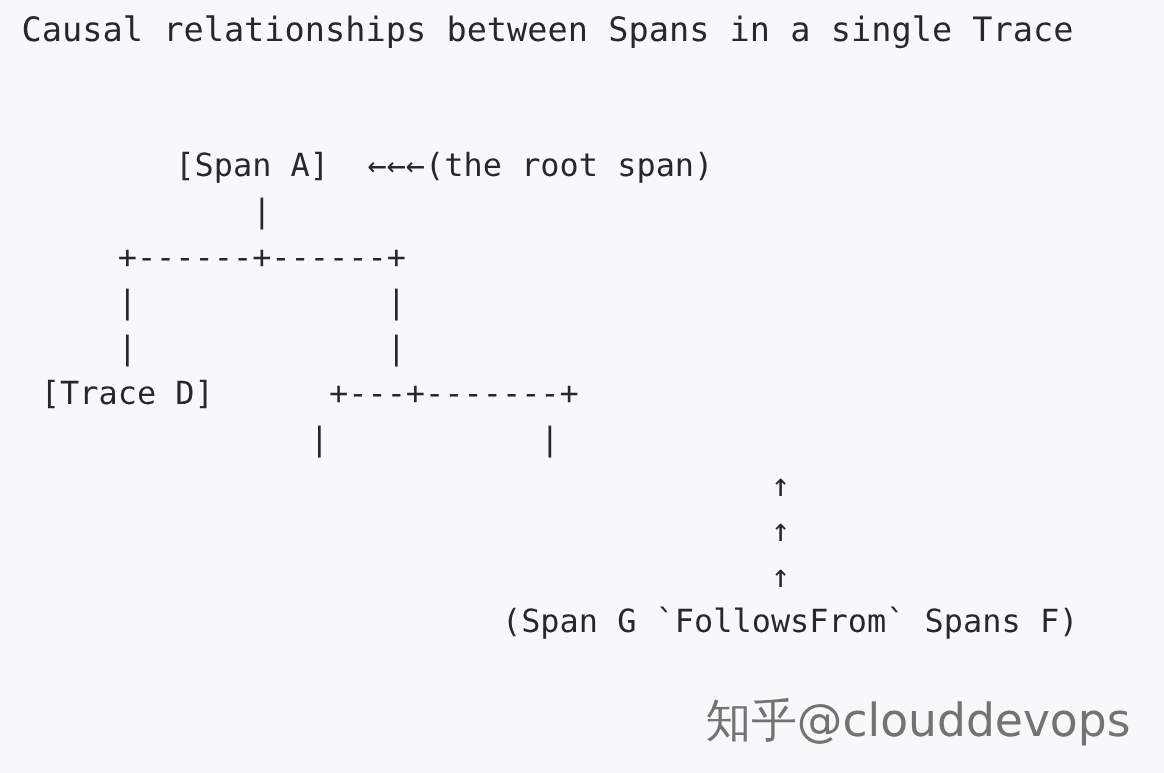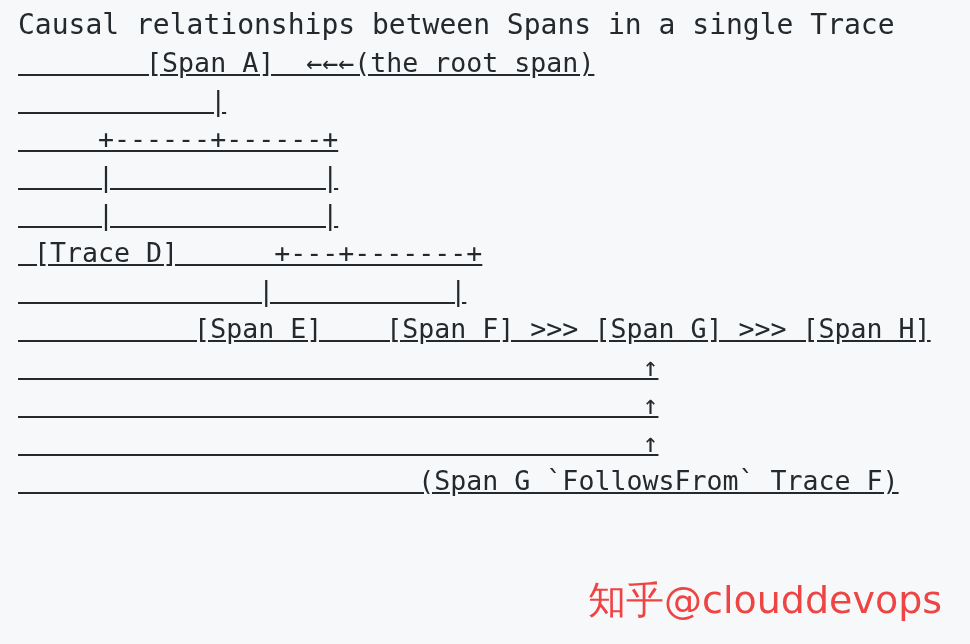"[Span A] ←←←(the root span)" .ascii { margin-top: none -> 76px; text-decoration: underline -> none }
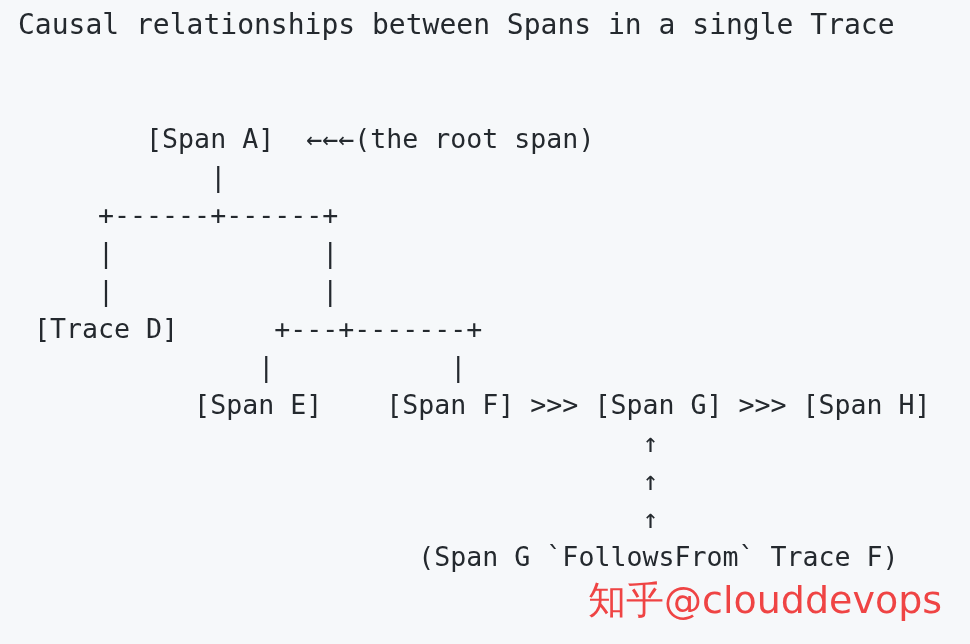"[Span E] [Span F] >>>" div.line { html: <div> [Span E] [Span F] &gt;&gt;&gt; [Span G] &gt;&gt;&gt; [Span H]</div> -> none }
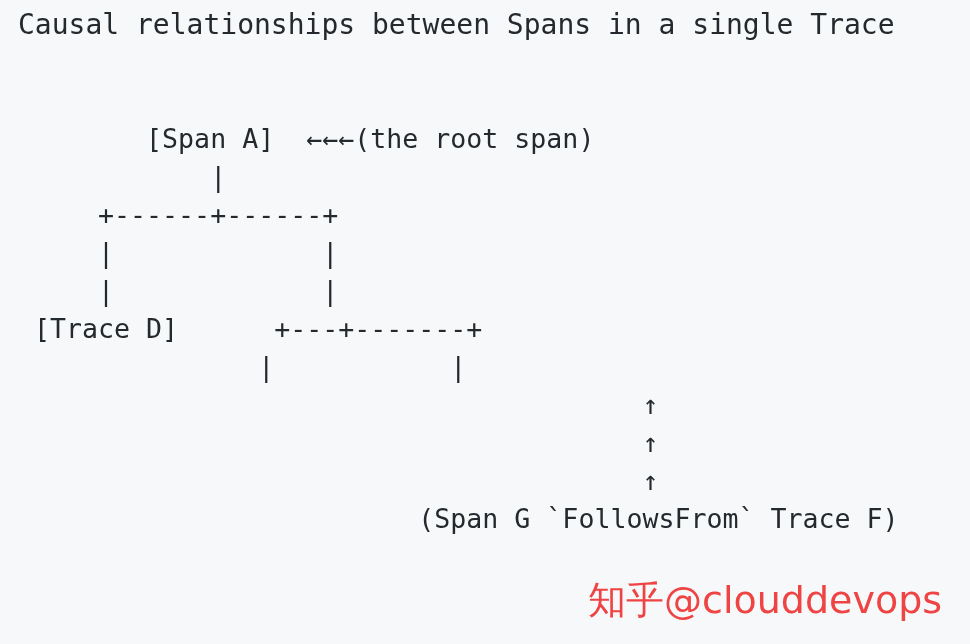"(Span G `FollowsFrom` Trace F)" div.line { text: Trace -> Spans }
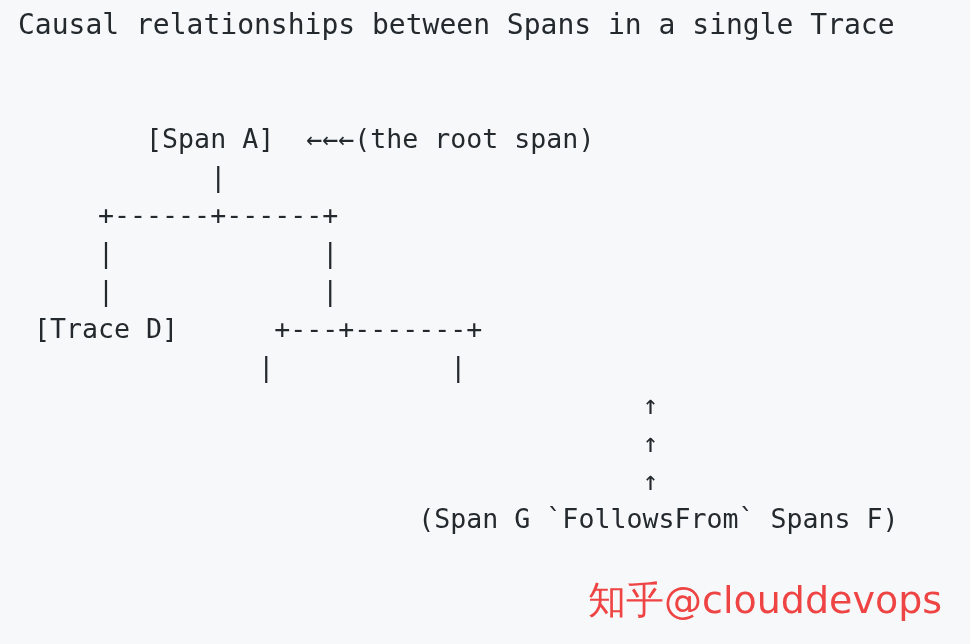"知乎@clouddevops" .watermark { color: #ef4444 -> #737373 }
